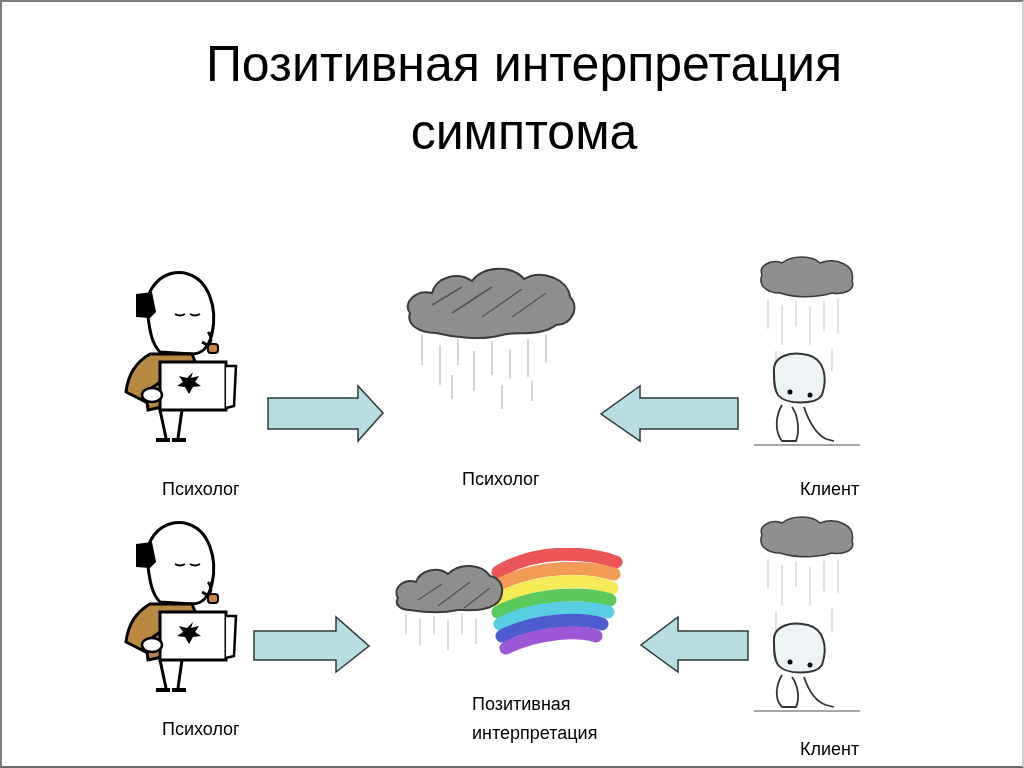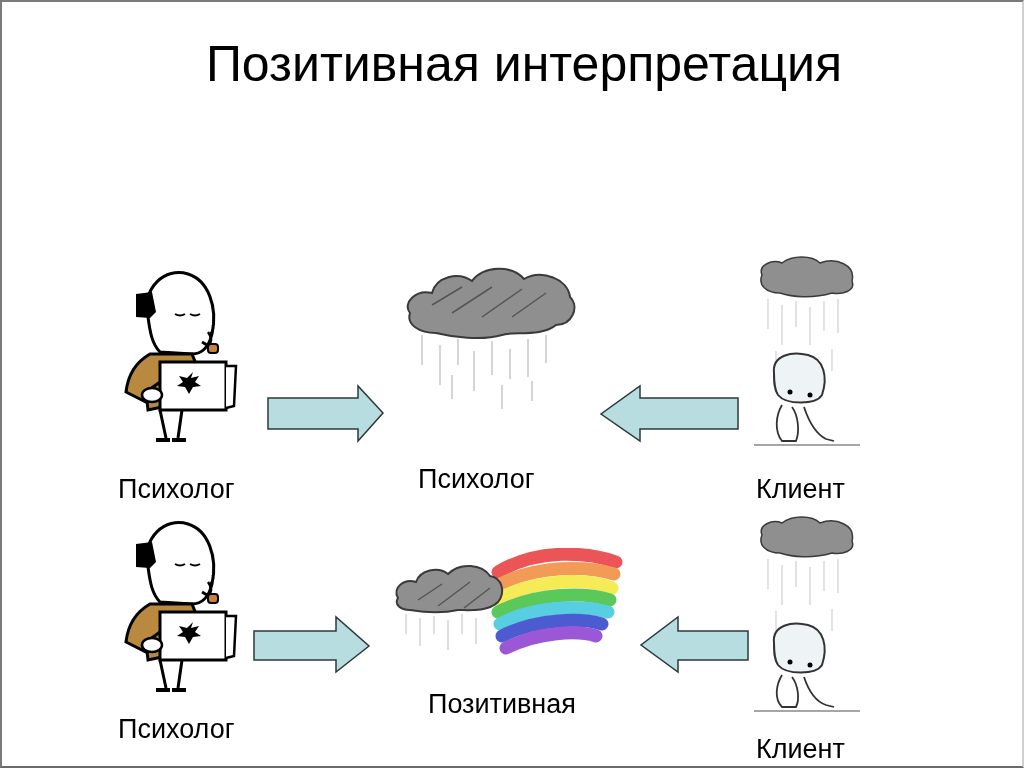"симптома" span { html: none -> <span>симптома</span> }
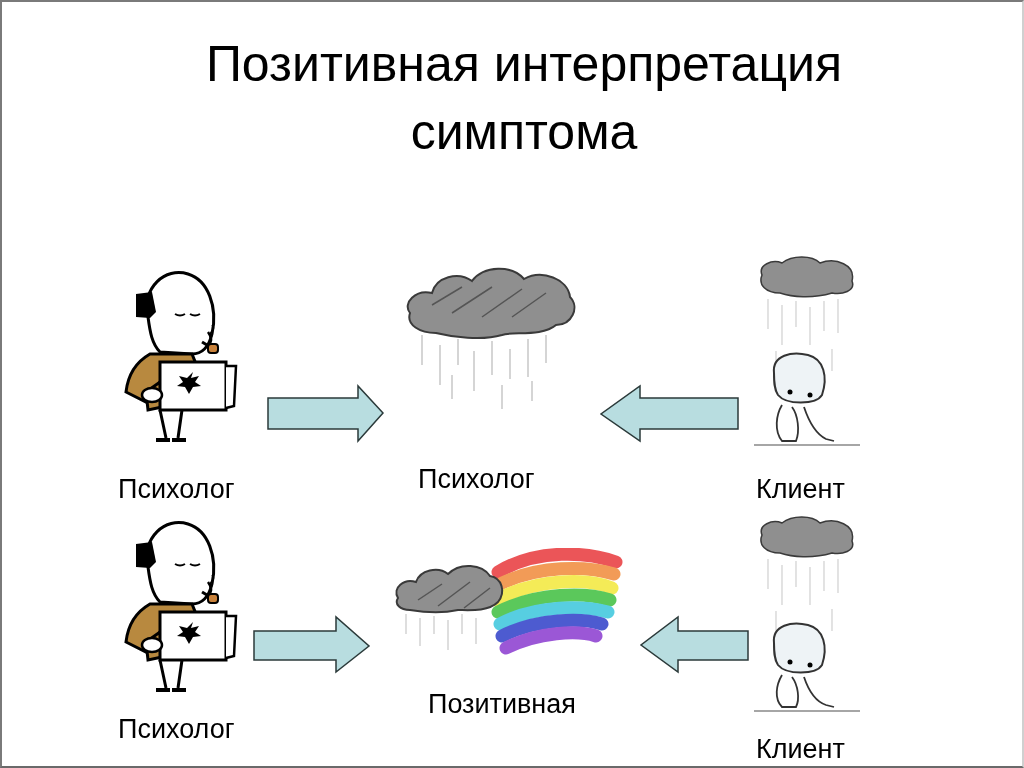"Психолог" .label { font-size: 27px -> 18px; margin-left: none -> 44px }
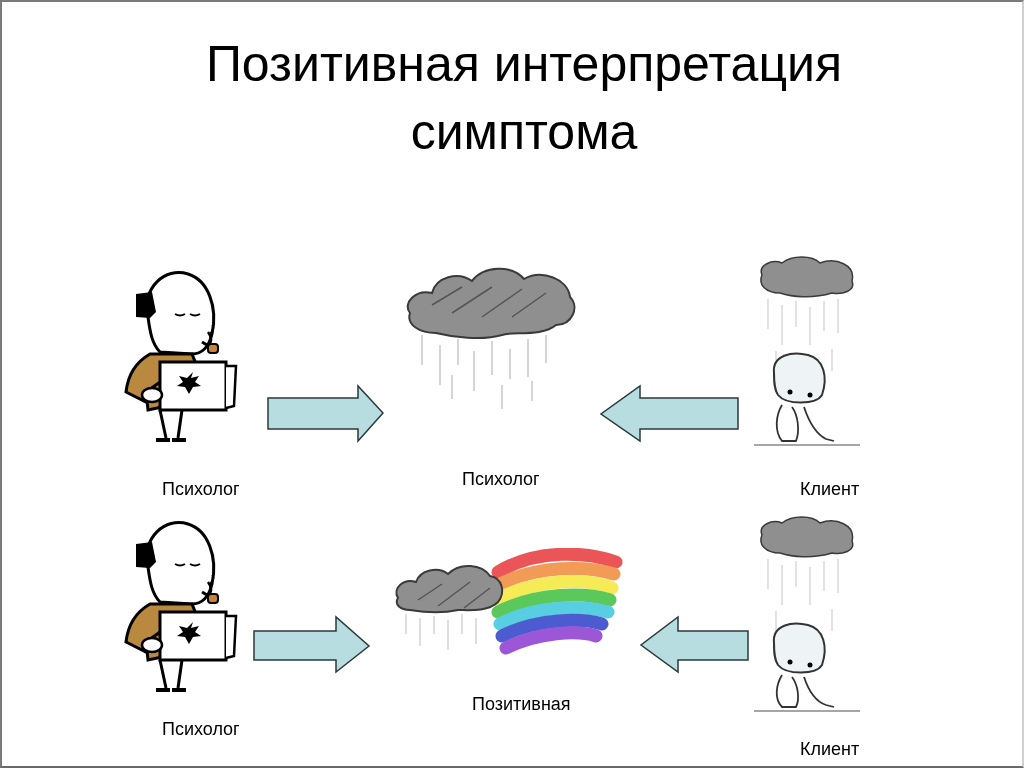"интерпретация" span { html: none -> <span>интерпретация</span> }
